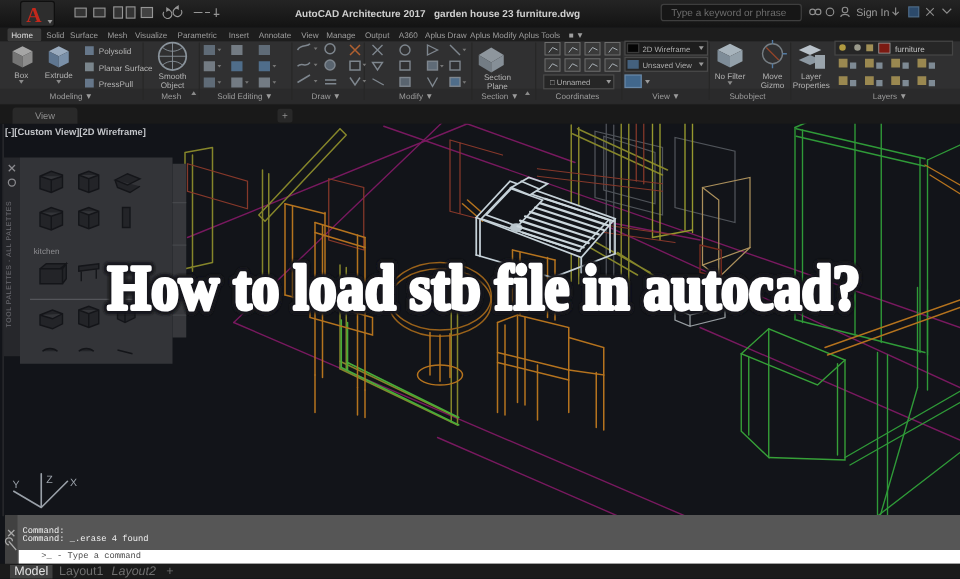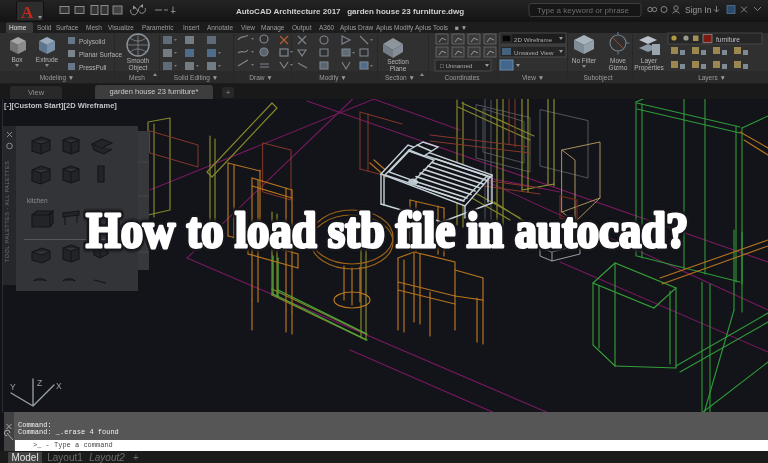"garden house 23 furniture*" div { html: <div>garden house 23 furniture*</div> -> none }
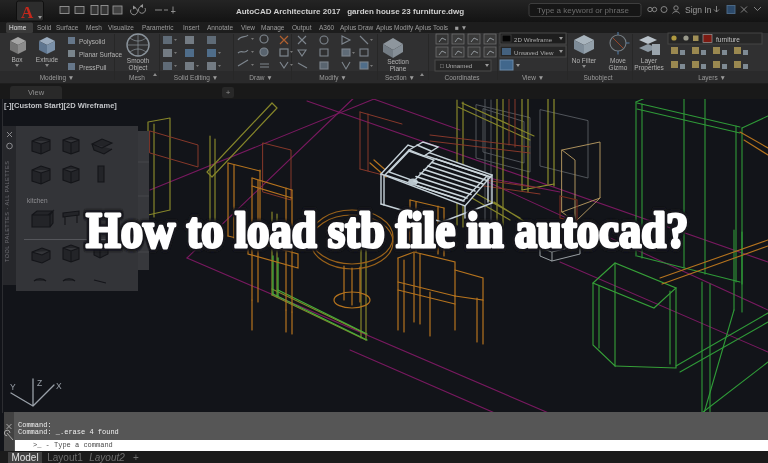"[-][Custom Start][2D Wireframe]" div.abs { text: Start -> View }
